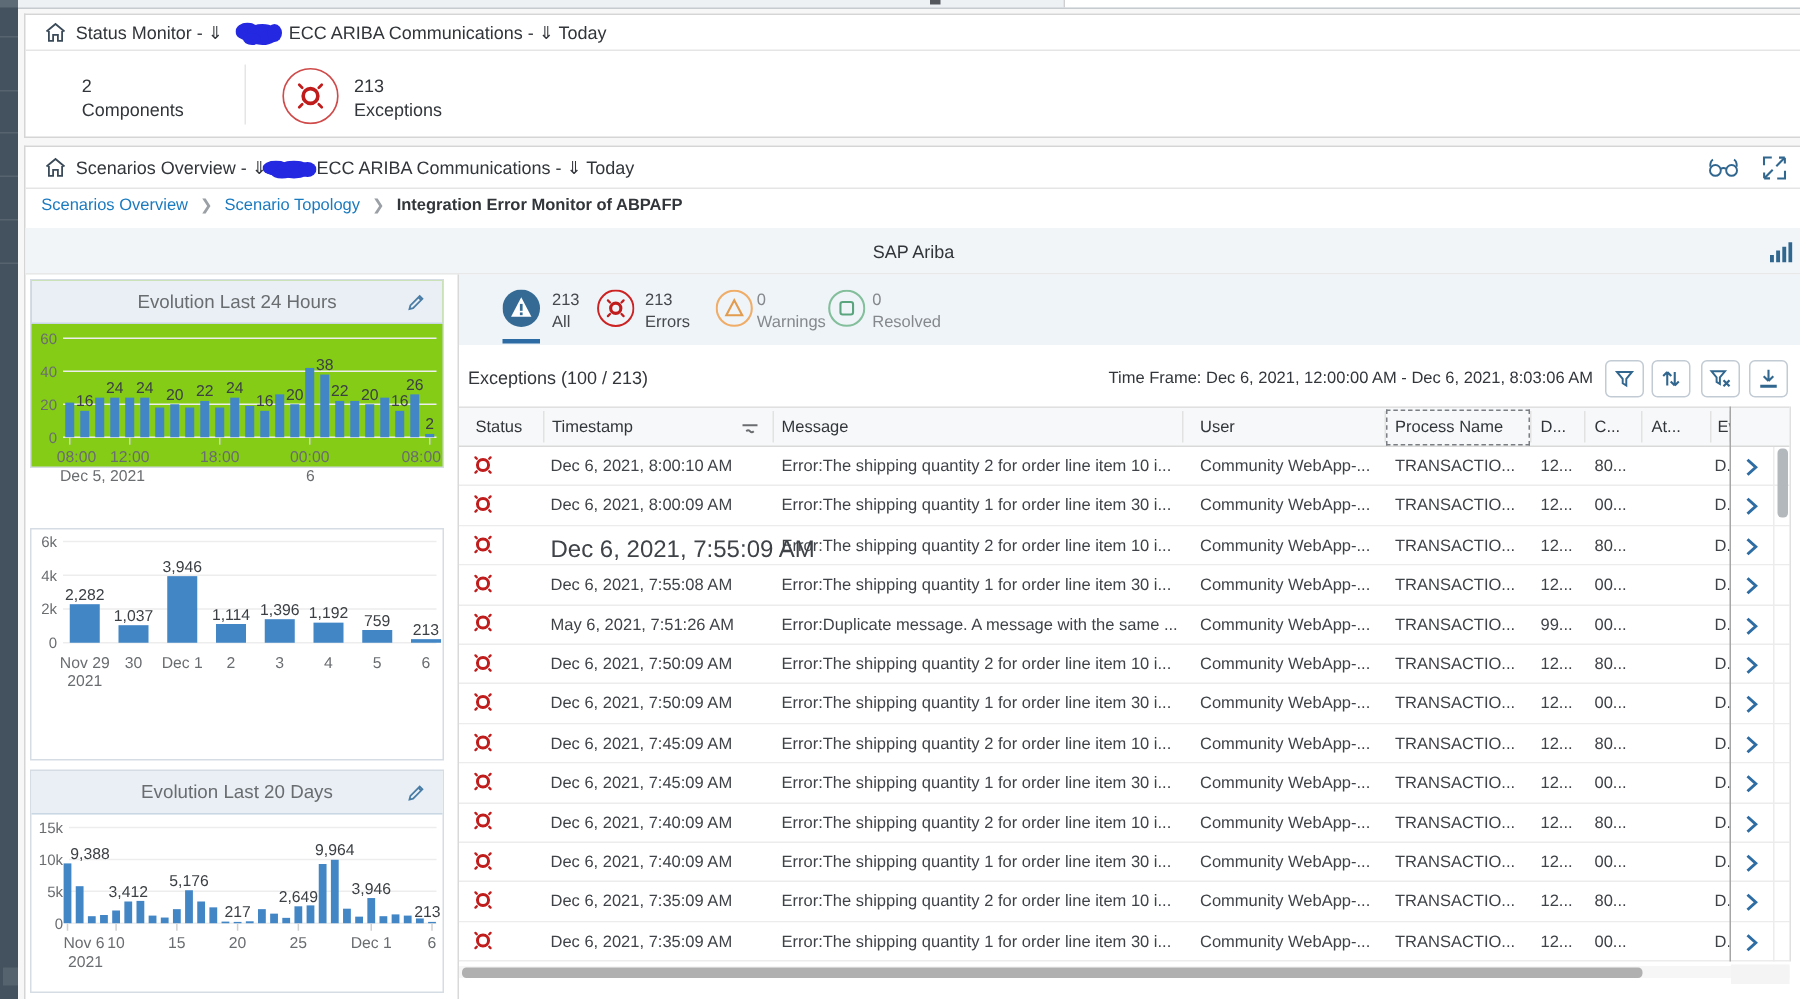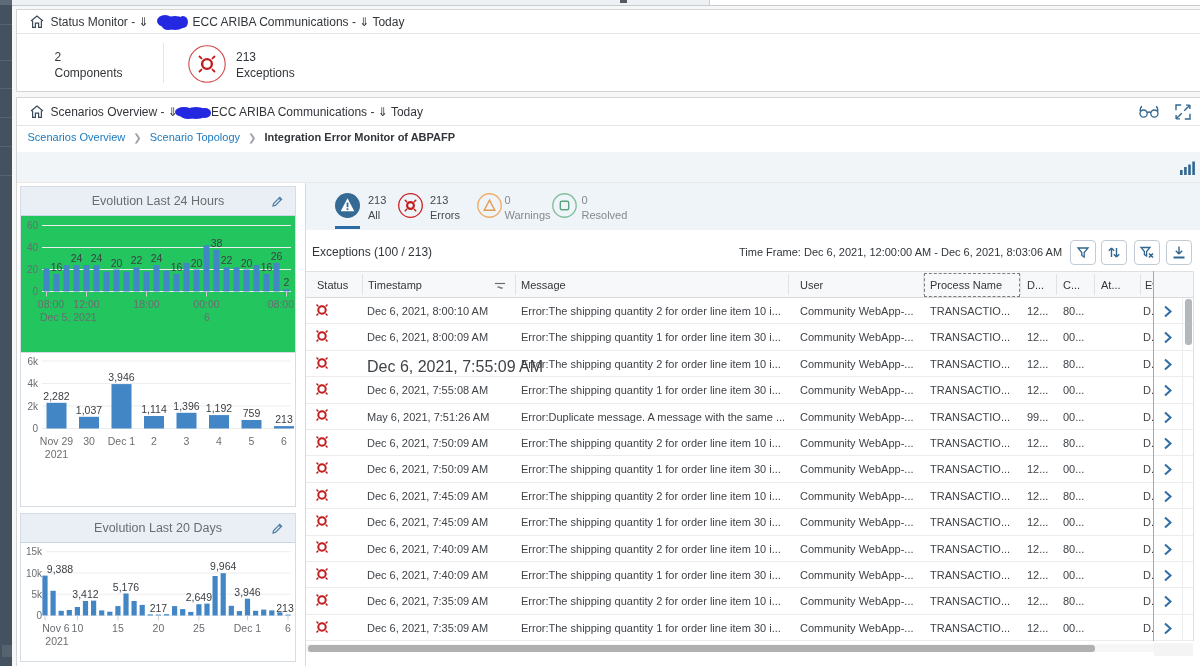"SAP Ariba" div.abs { html: none -> <div>SAP Ariba</div> }
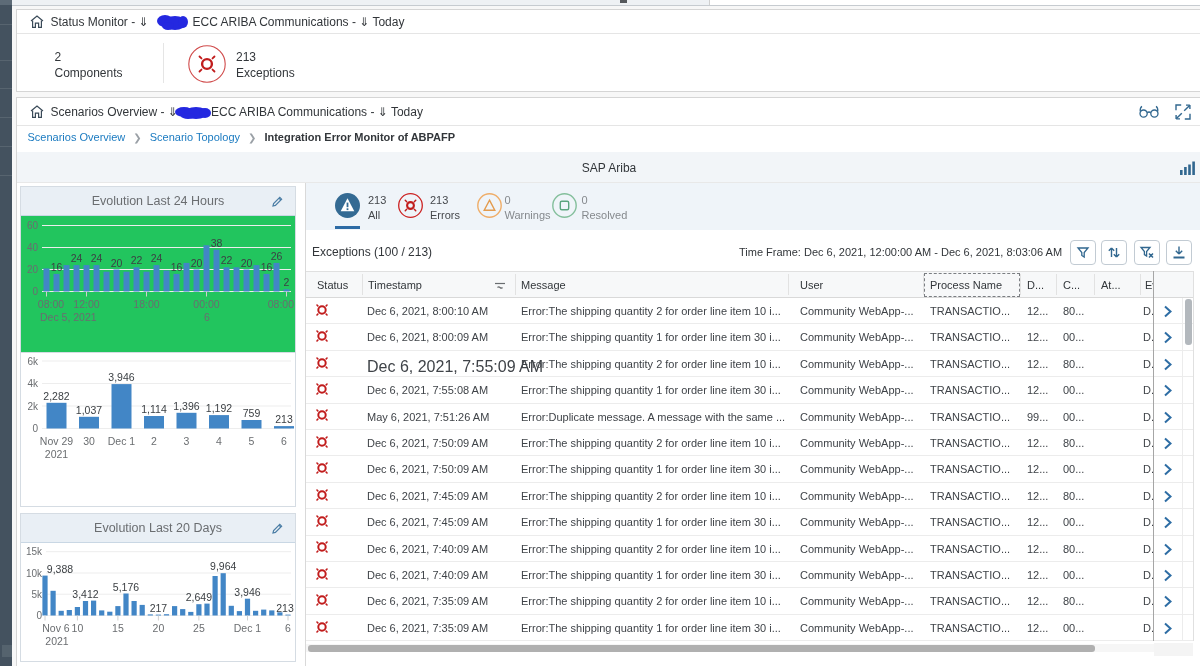"Evolution Last 24 Hours" div.abs { background: #22c55e -> #84cc16; height: 198px -> 126px }
